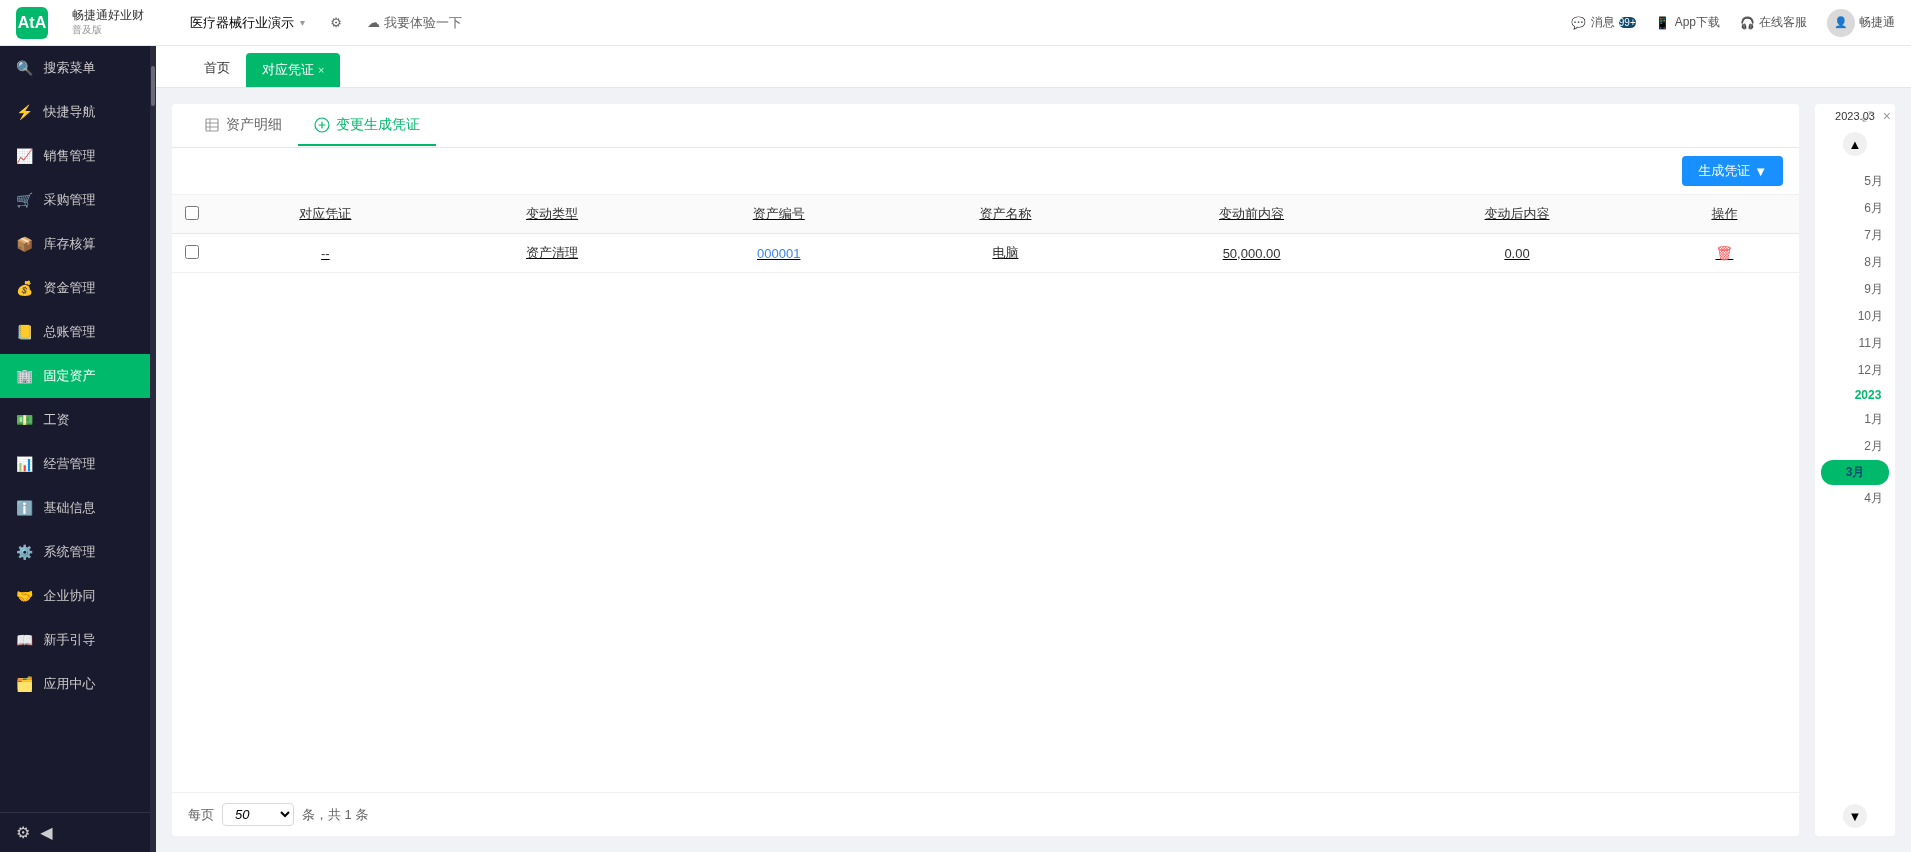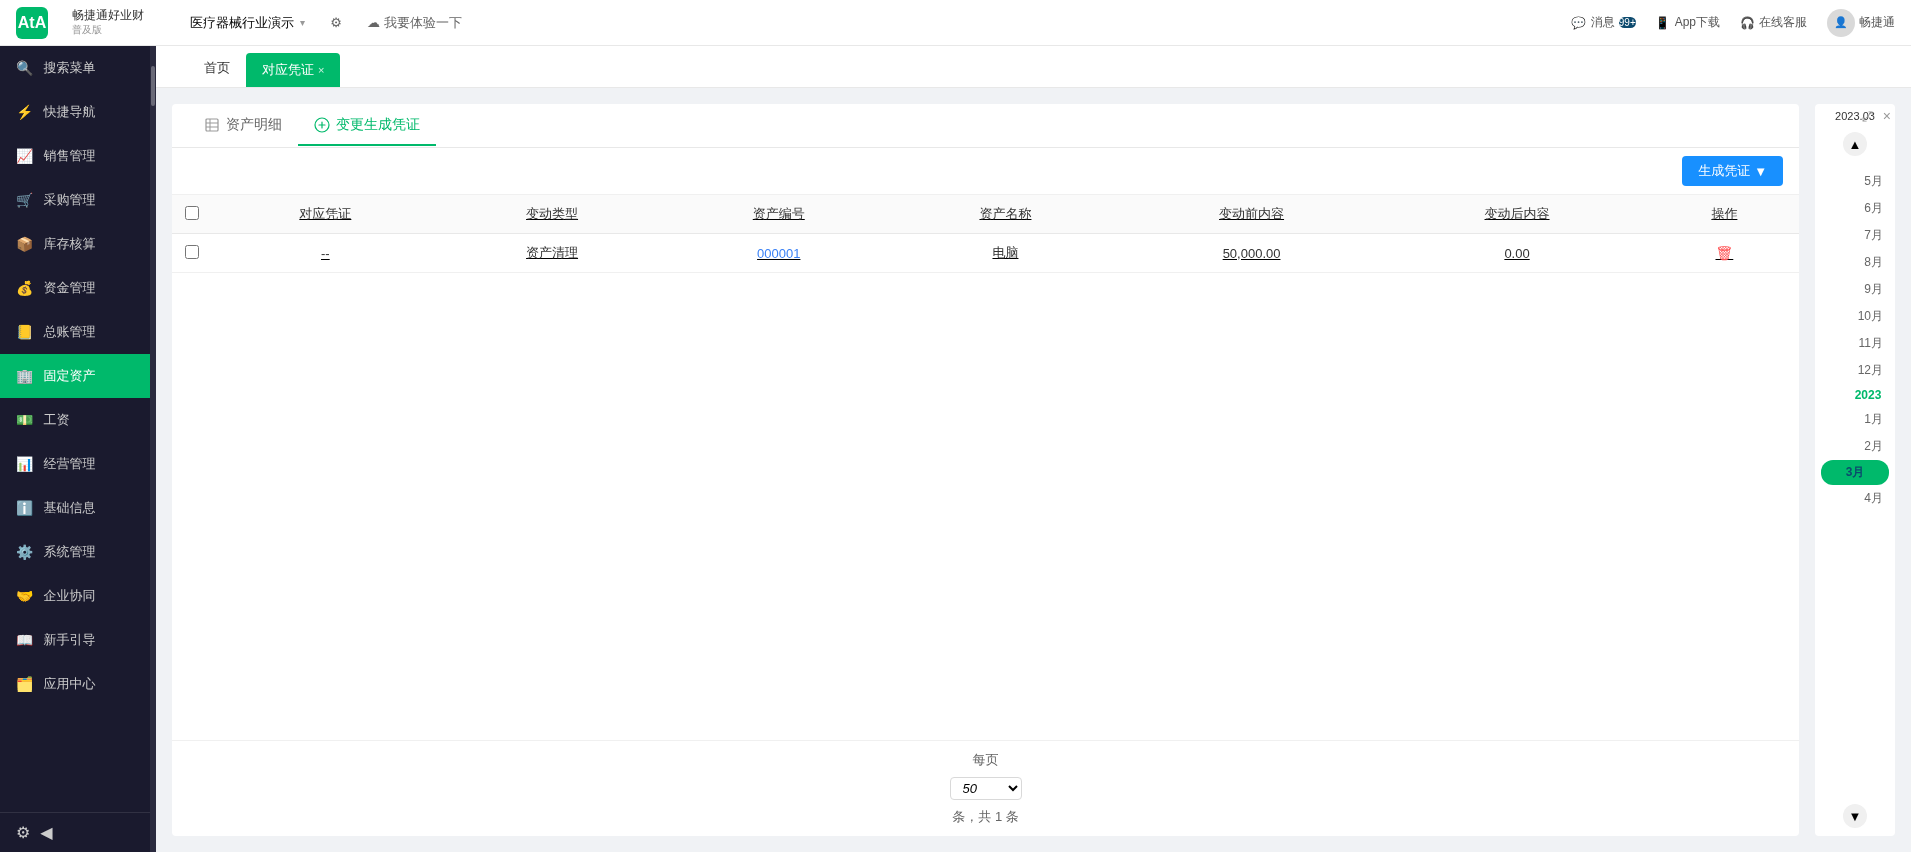"每页" .pagination { flex-direction: column -> none }
